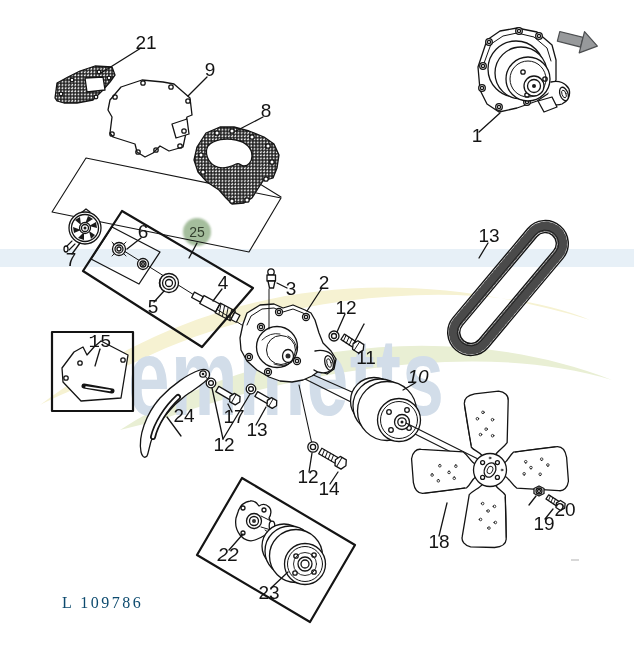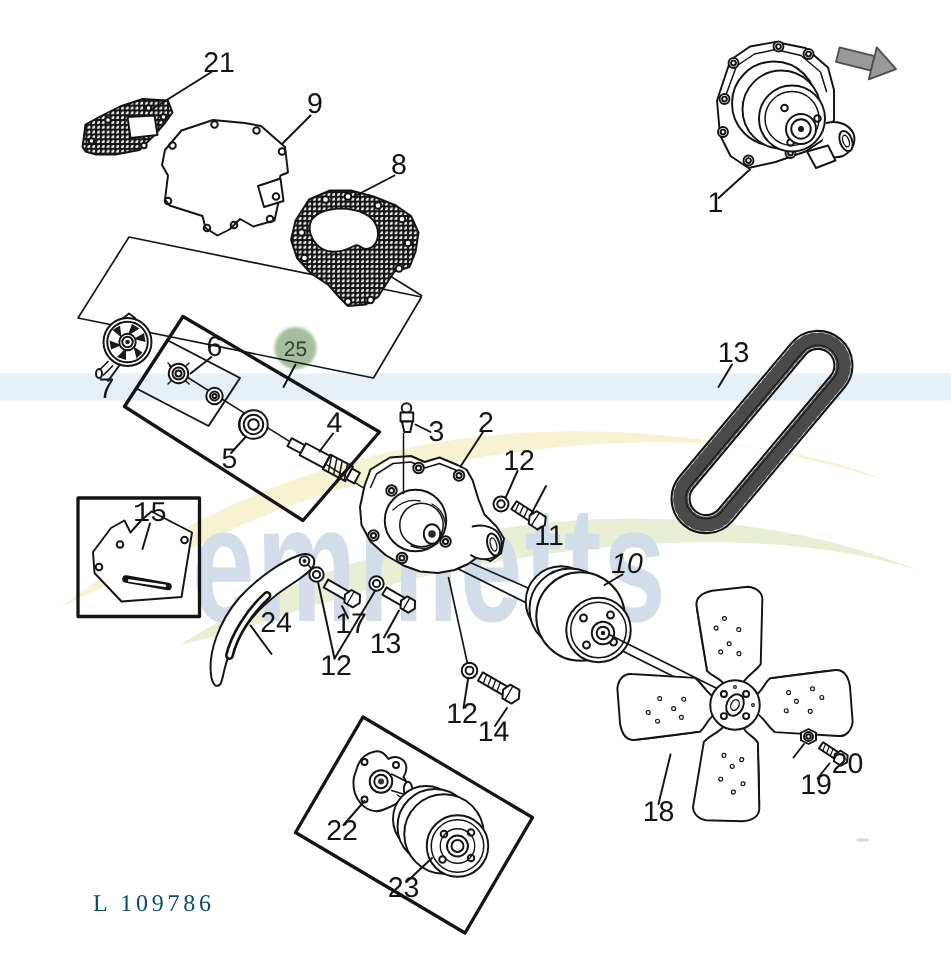"22" span.part-label { font-style: none -> italic }
